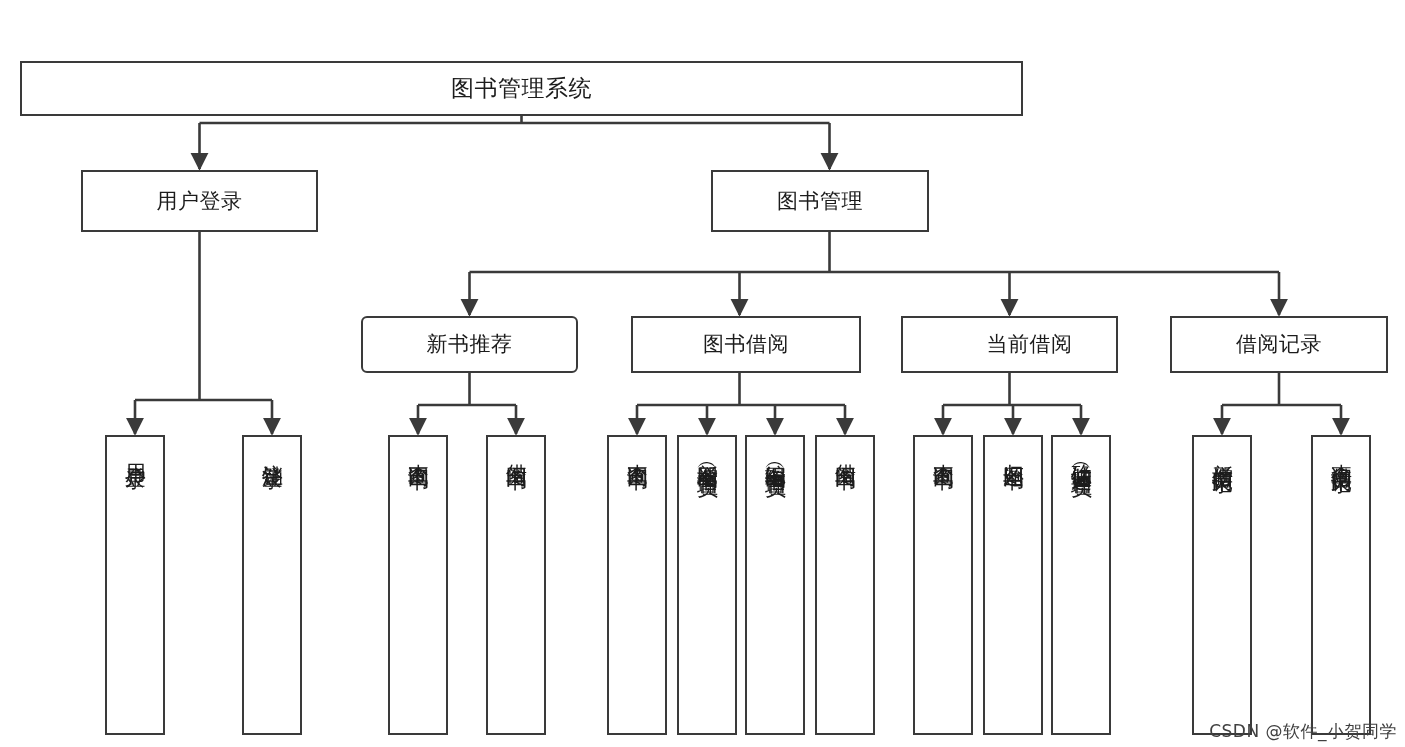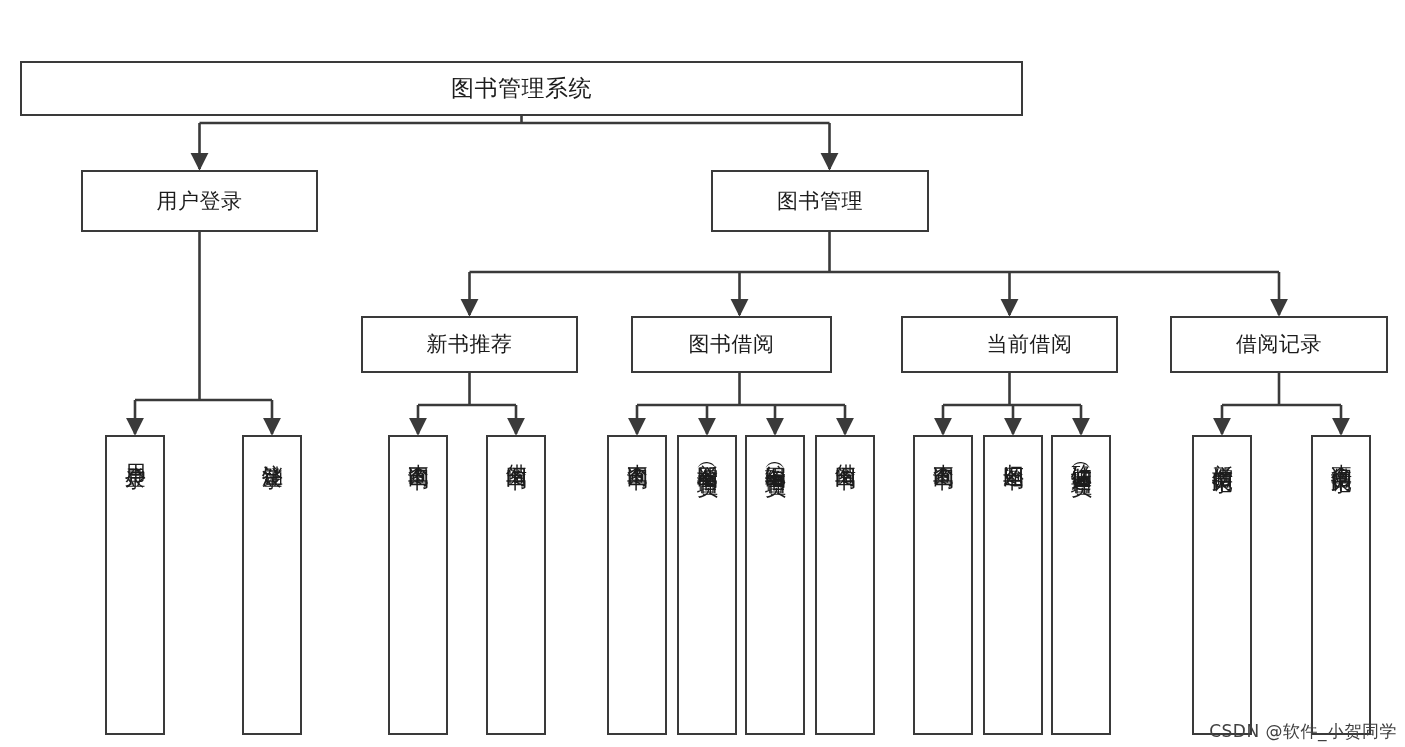"新书推荐" div.node { border-radius: none -> 6px }
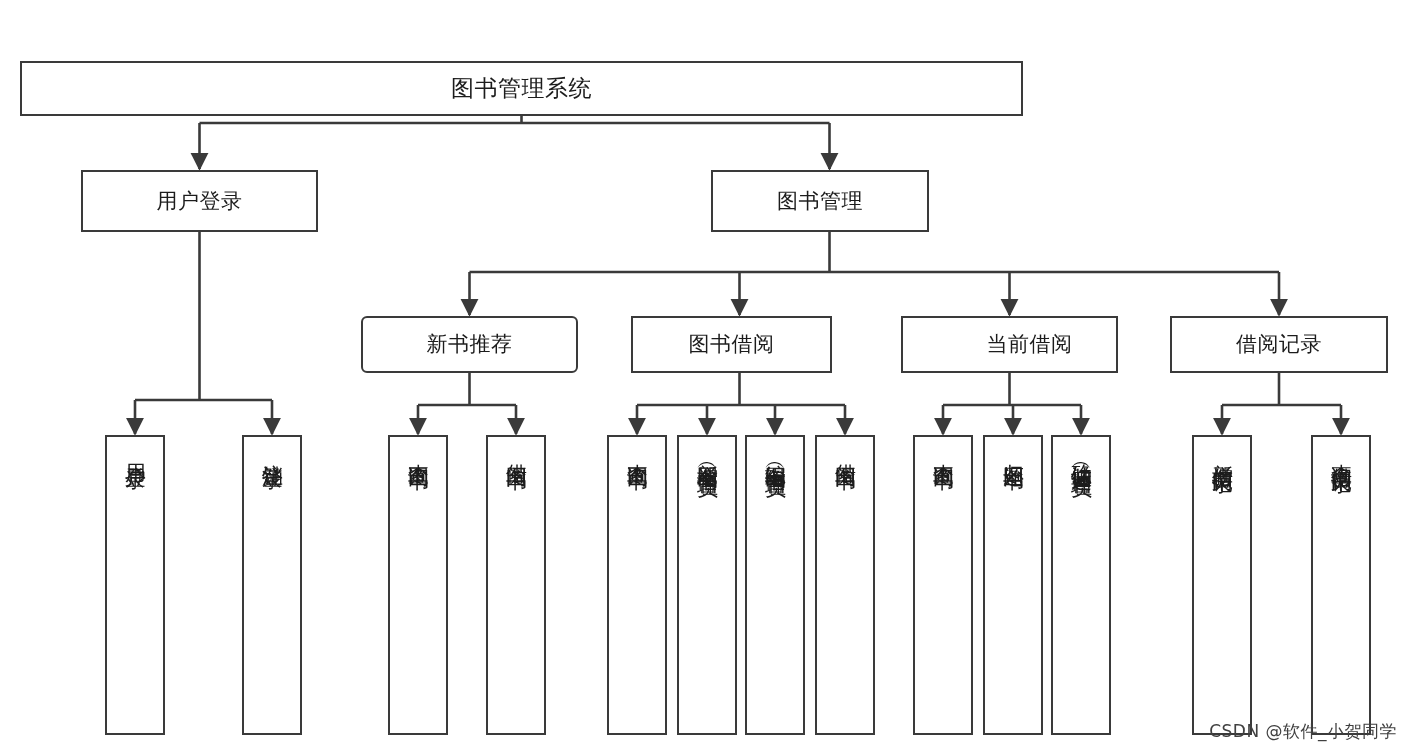"图书借阅" div.node { width: 201px -> 230px }
